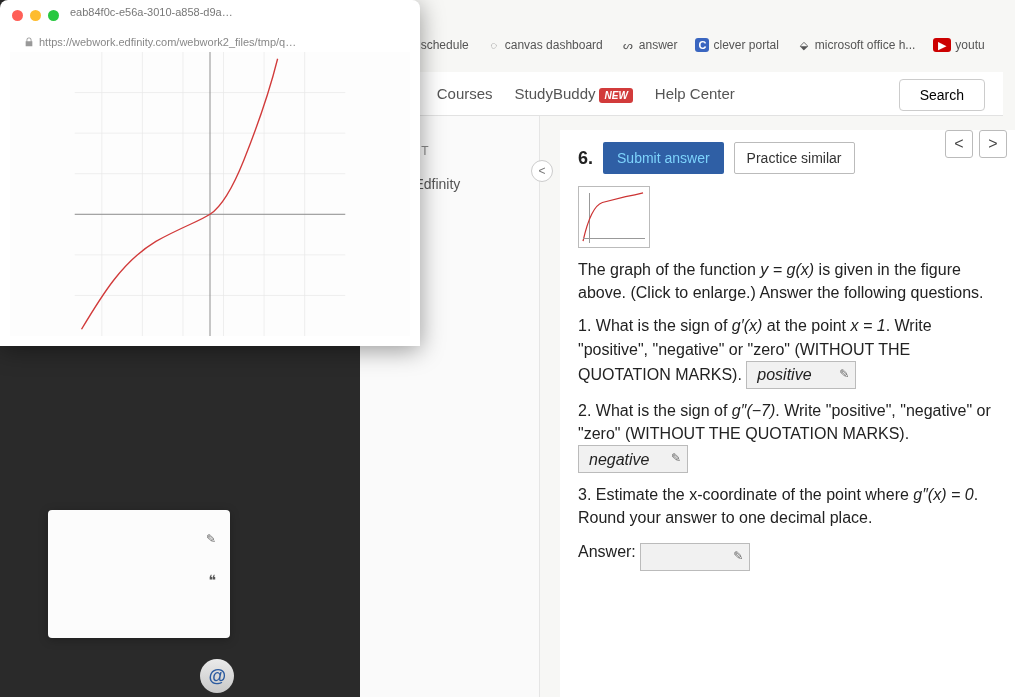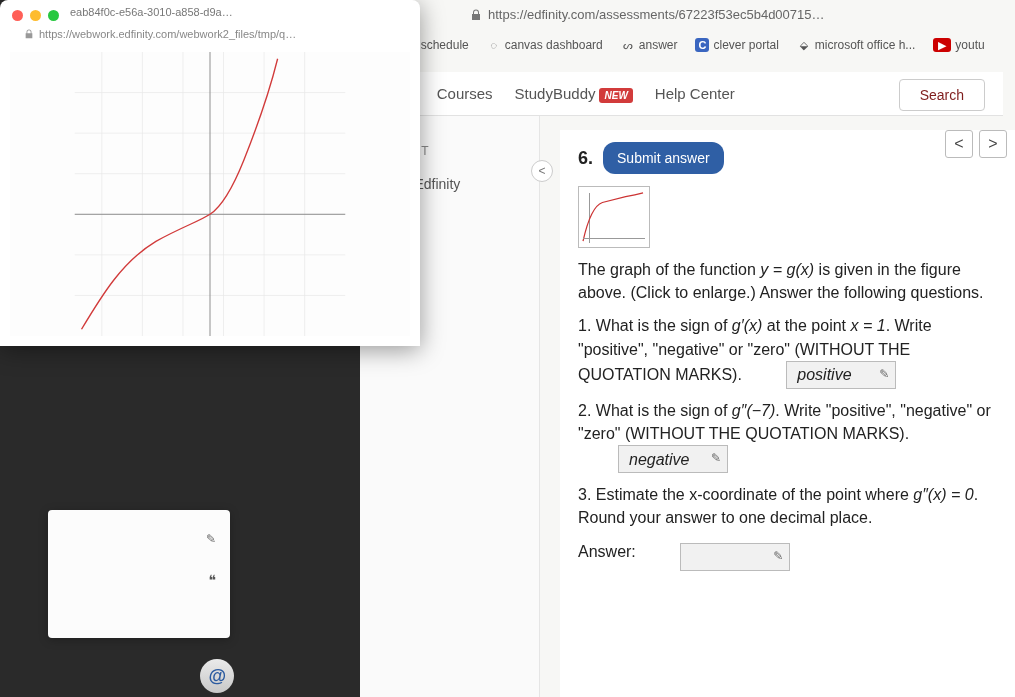"https://edfinity.com/assessments/67223f5" div.rear-url { html: <div> <svg> <path></path> </svg> <span>https://edfinity.com/assessments/67223f53ec5b4d00715…</span> </div> -> none }
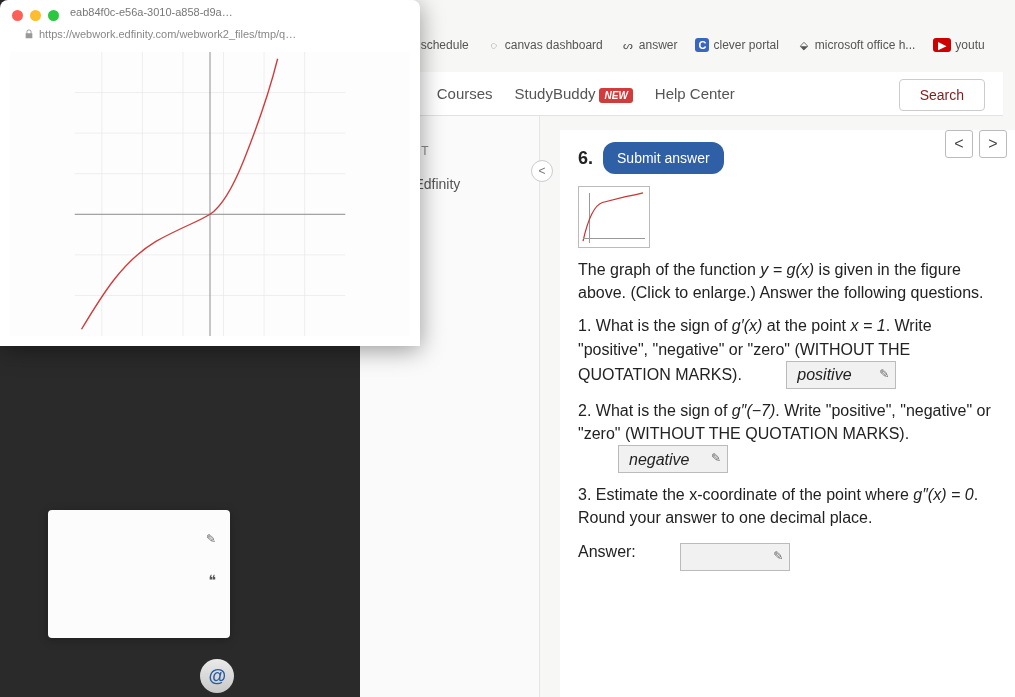"https://webwork.edfinity.com/webwork2_fi" .pop-url { top: 28px -> 36px }
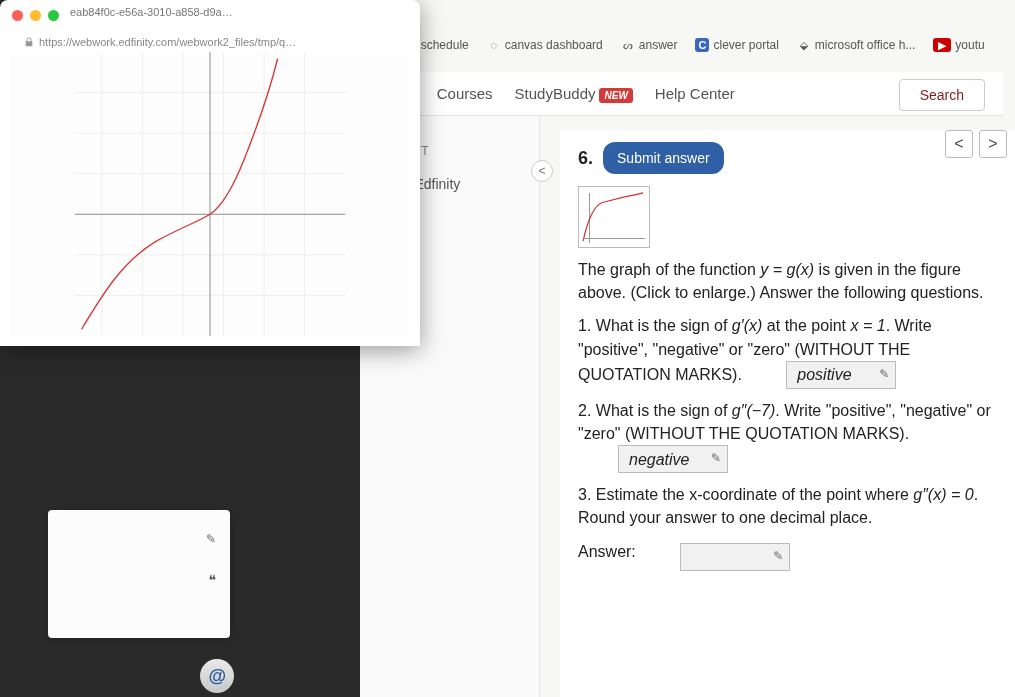"Search" .search-btn { color: #7f1d1d -> #000000 }
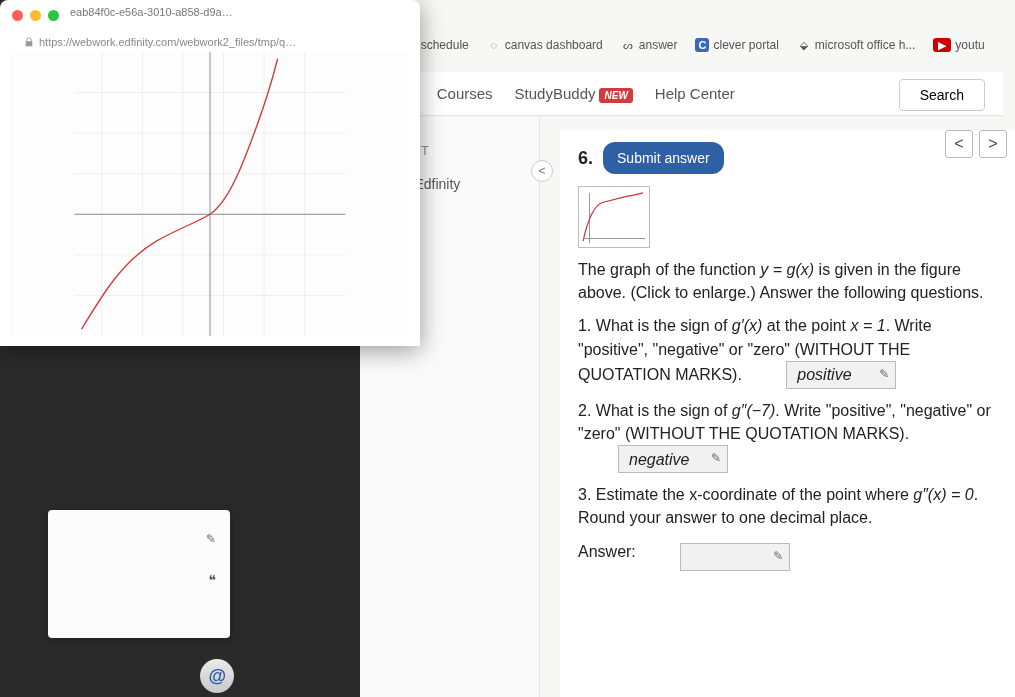"Submit answer" .submit { border-radius: 12px -> 2px; color: #ffffff -> #7dd3fc }
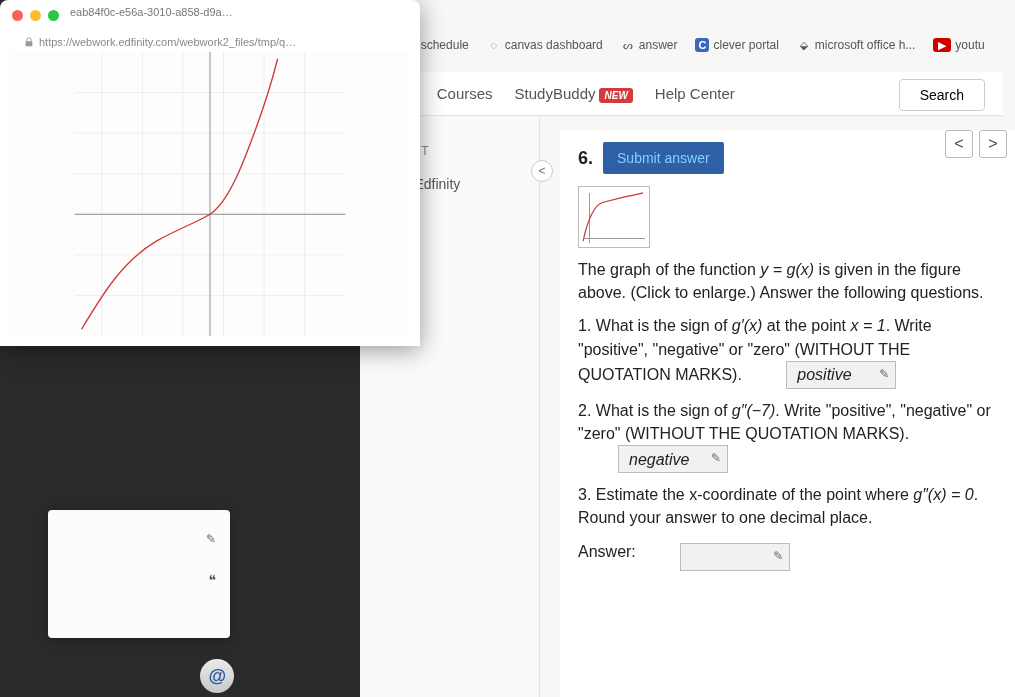"Practice similar" button.practice { html: none -> <button>Practice similar</button> }
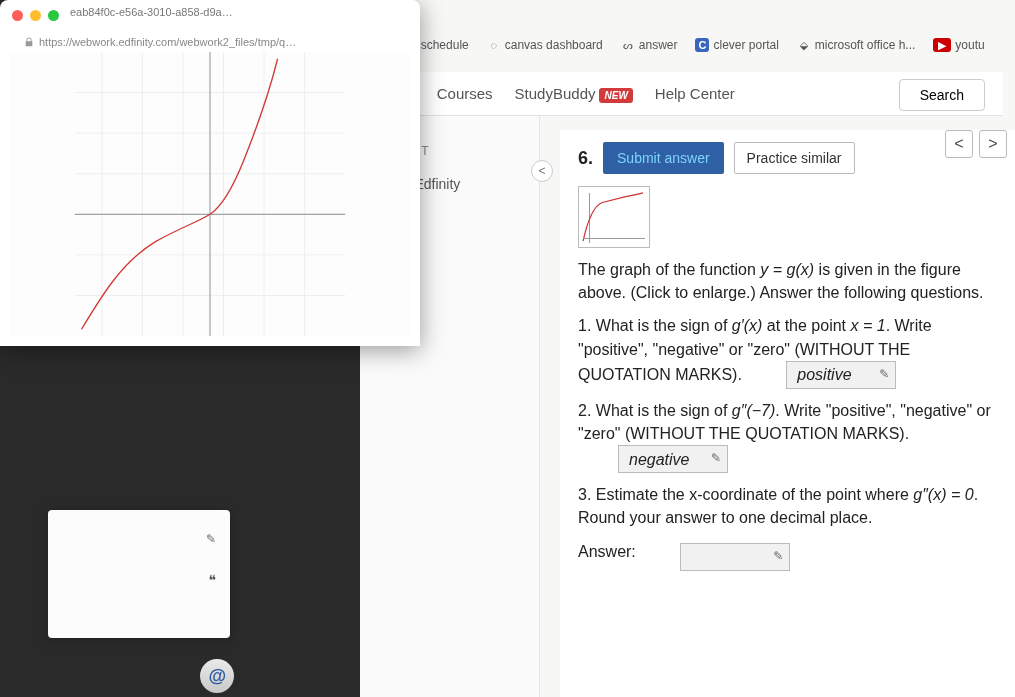"positive" .ans { margin-left: 40px -> none }
